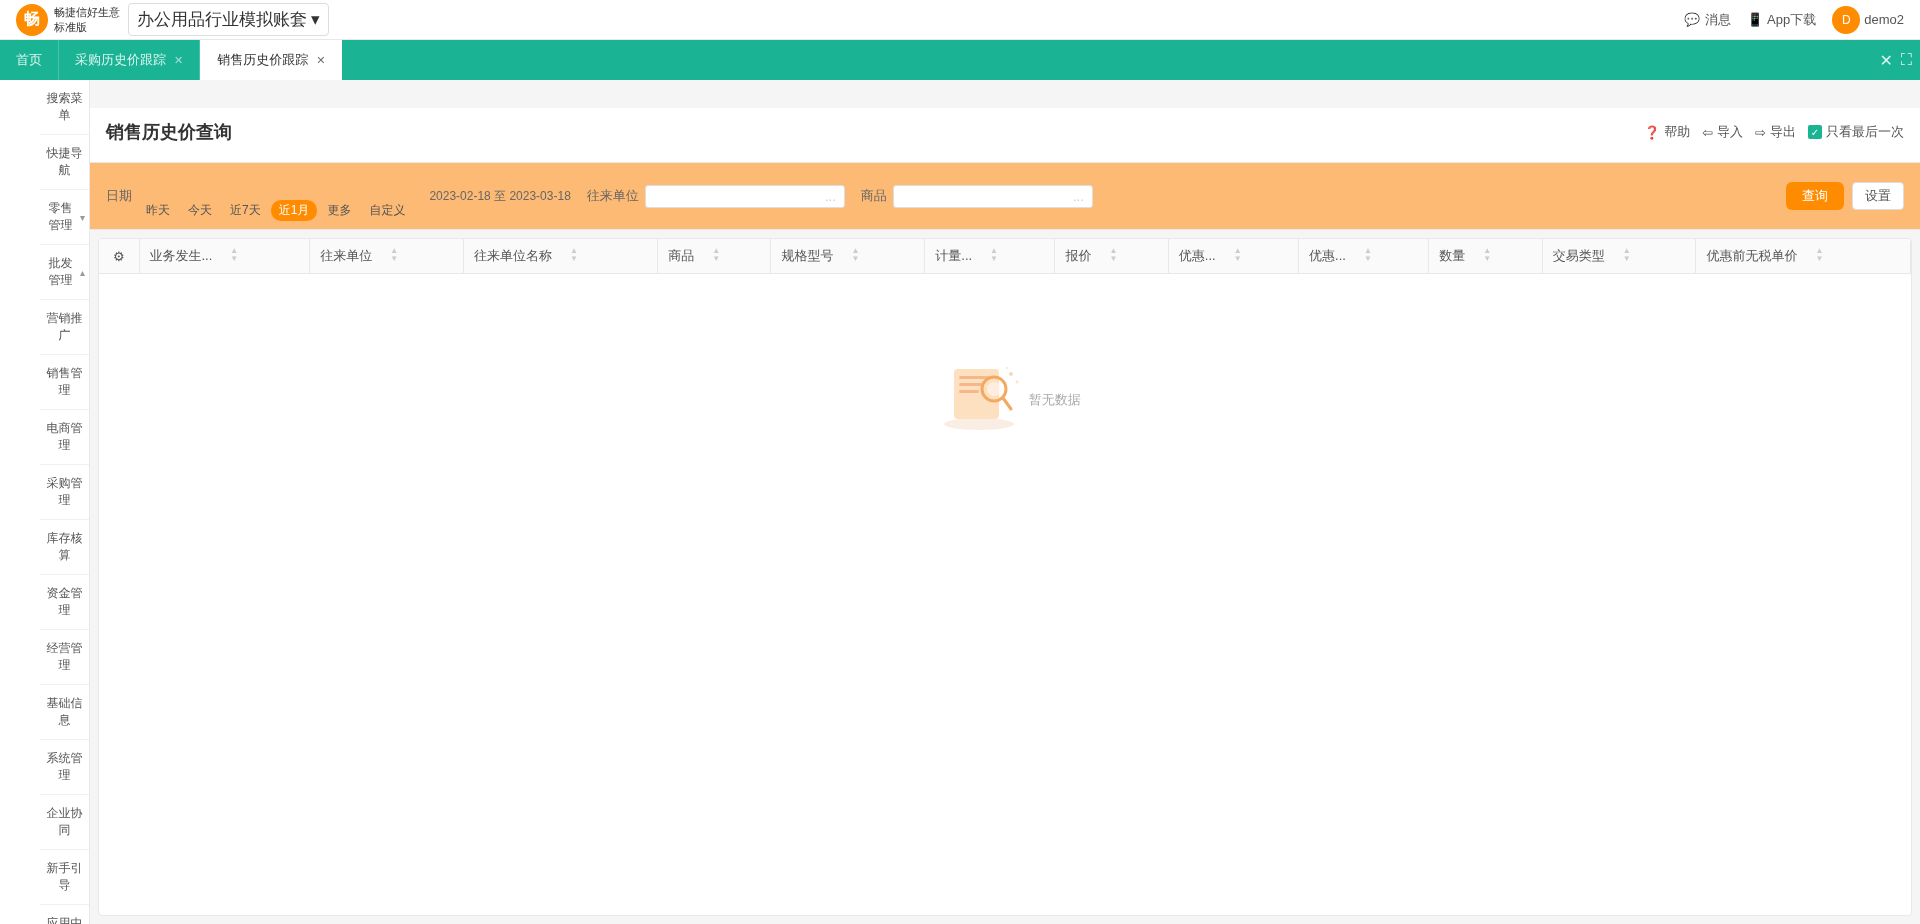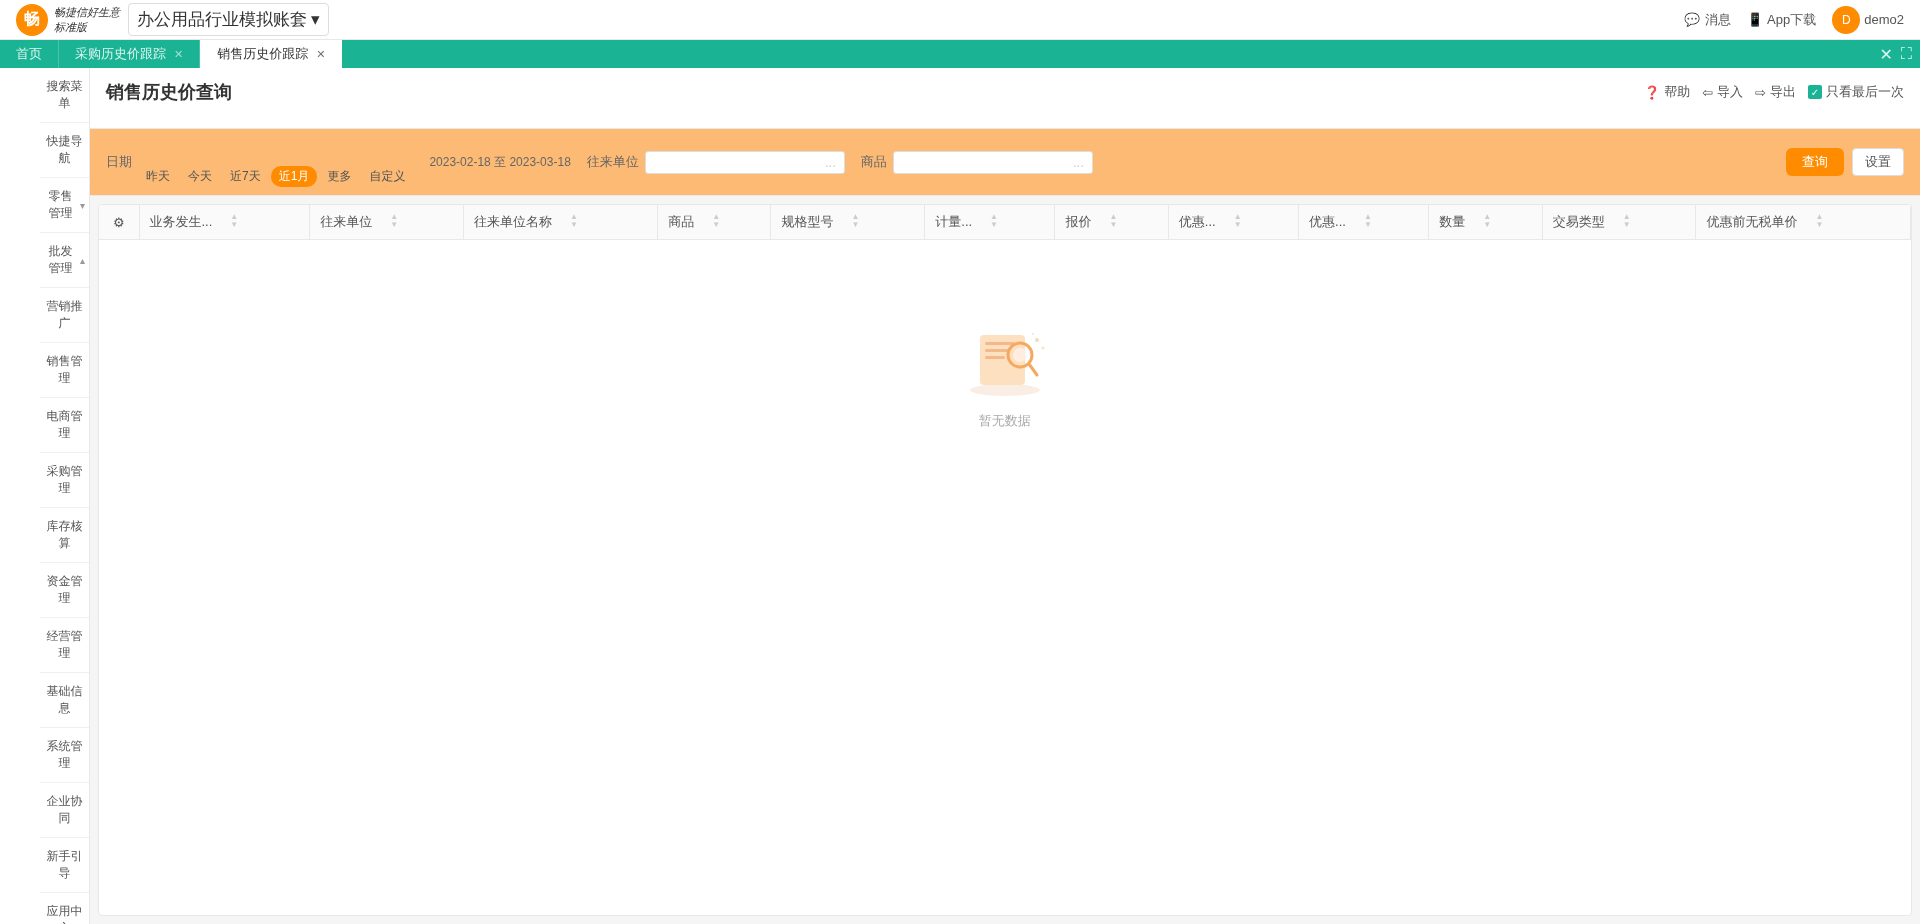"畅捷信好生意" .logo-text { font-style: italic -> none }
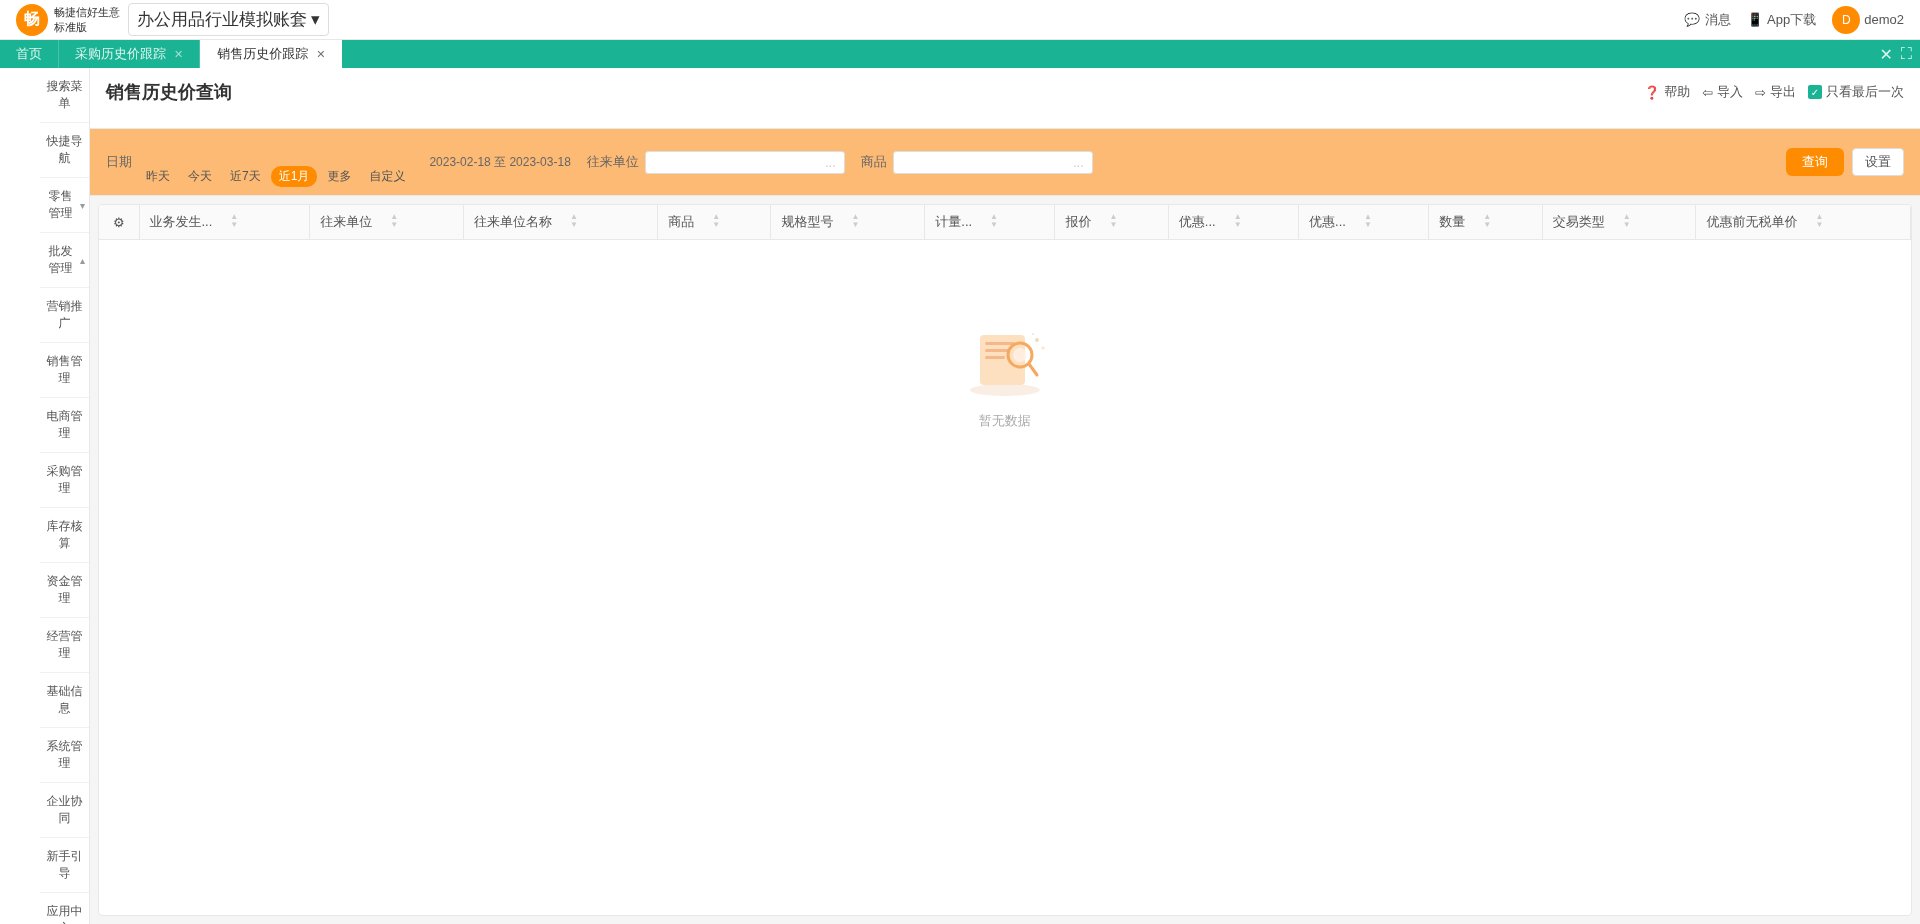"首页" .tab-bar { height: 28px -> 40px }
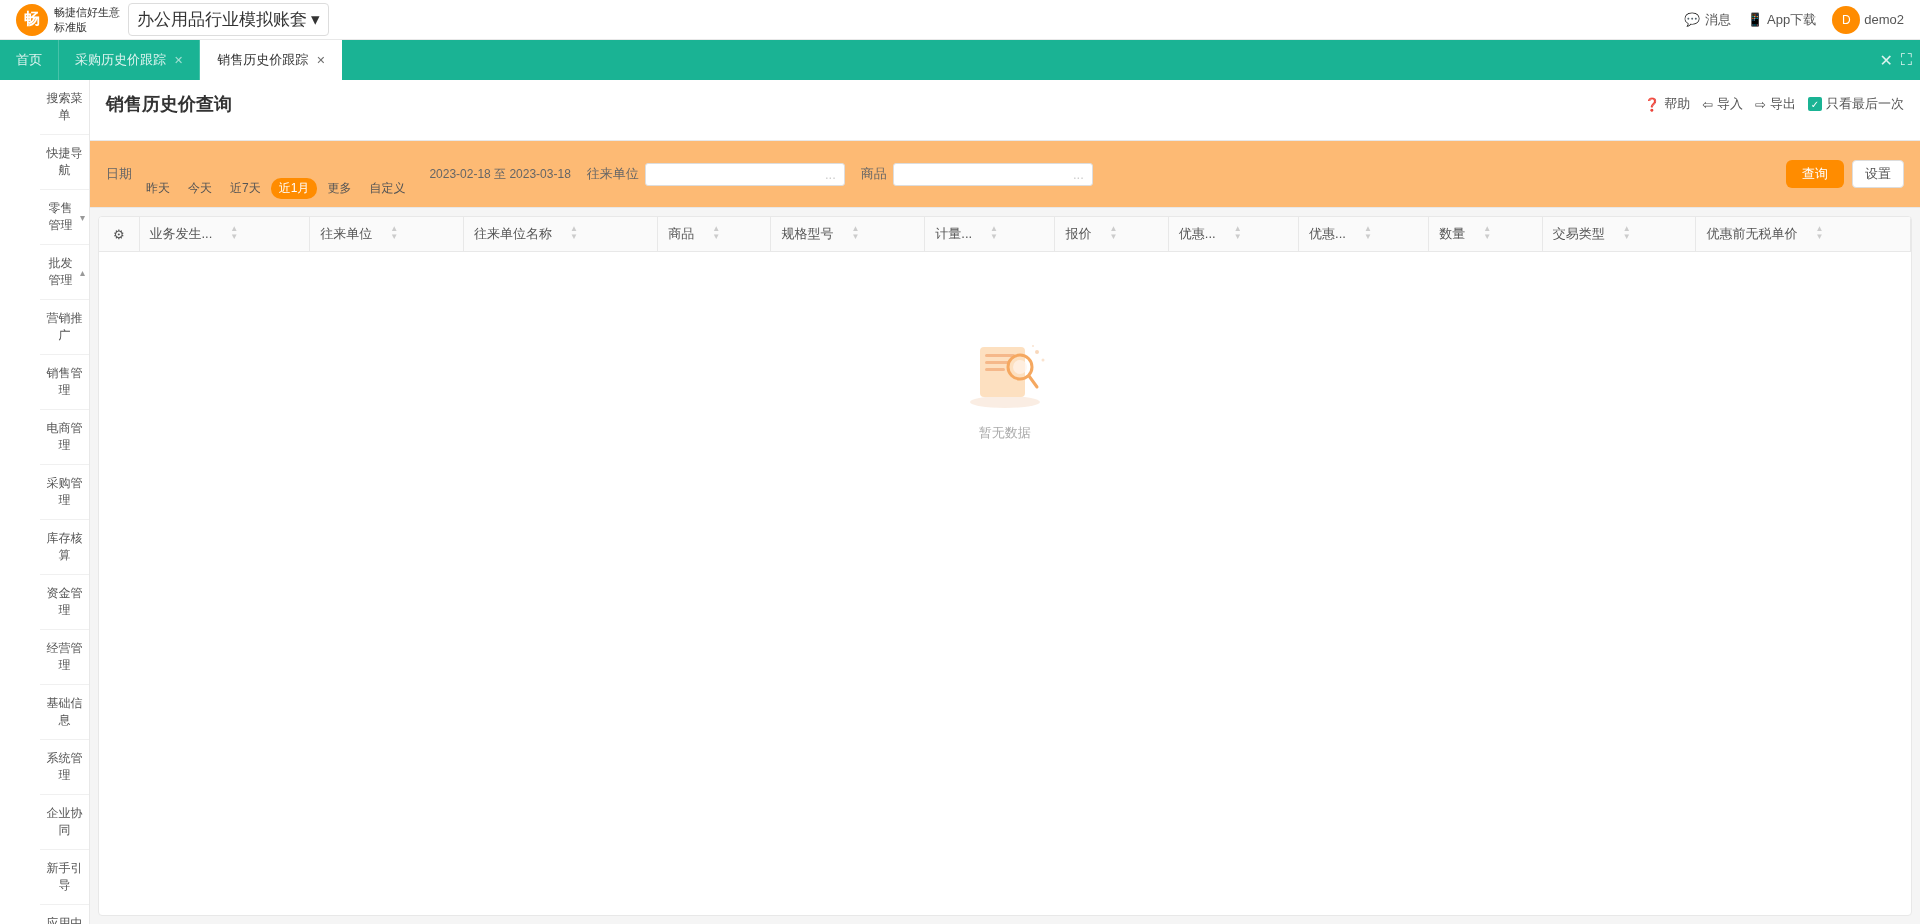"销售历史价查询" .page-header { margin-top: none -> 28px; padding: 12px 16px 24px -> 12px 16px 18px }
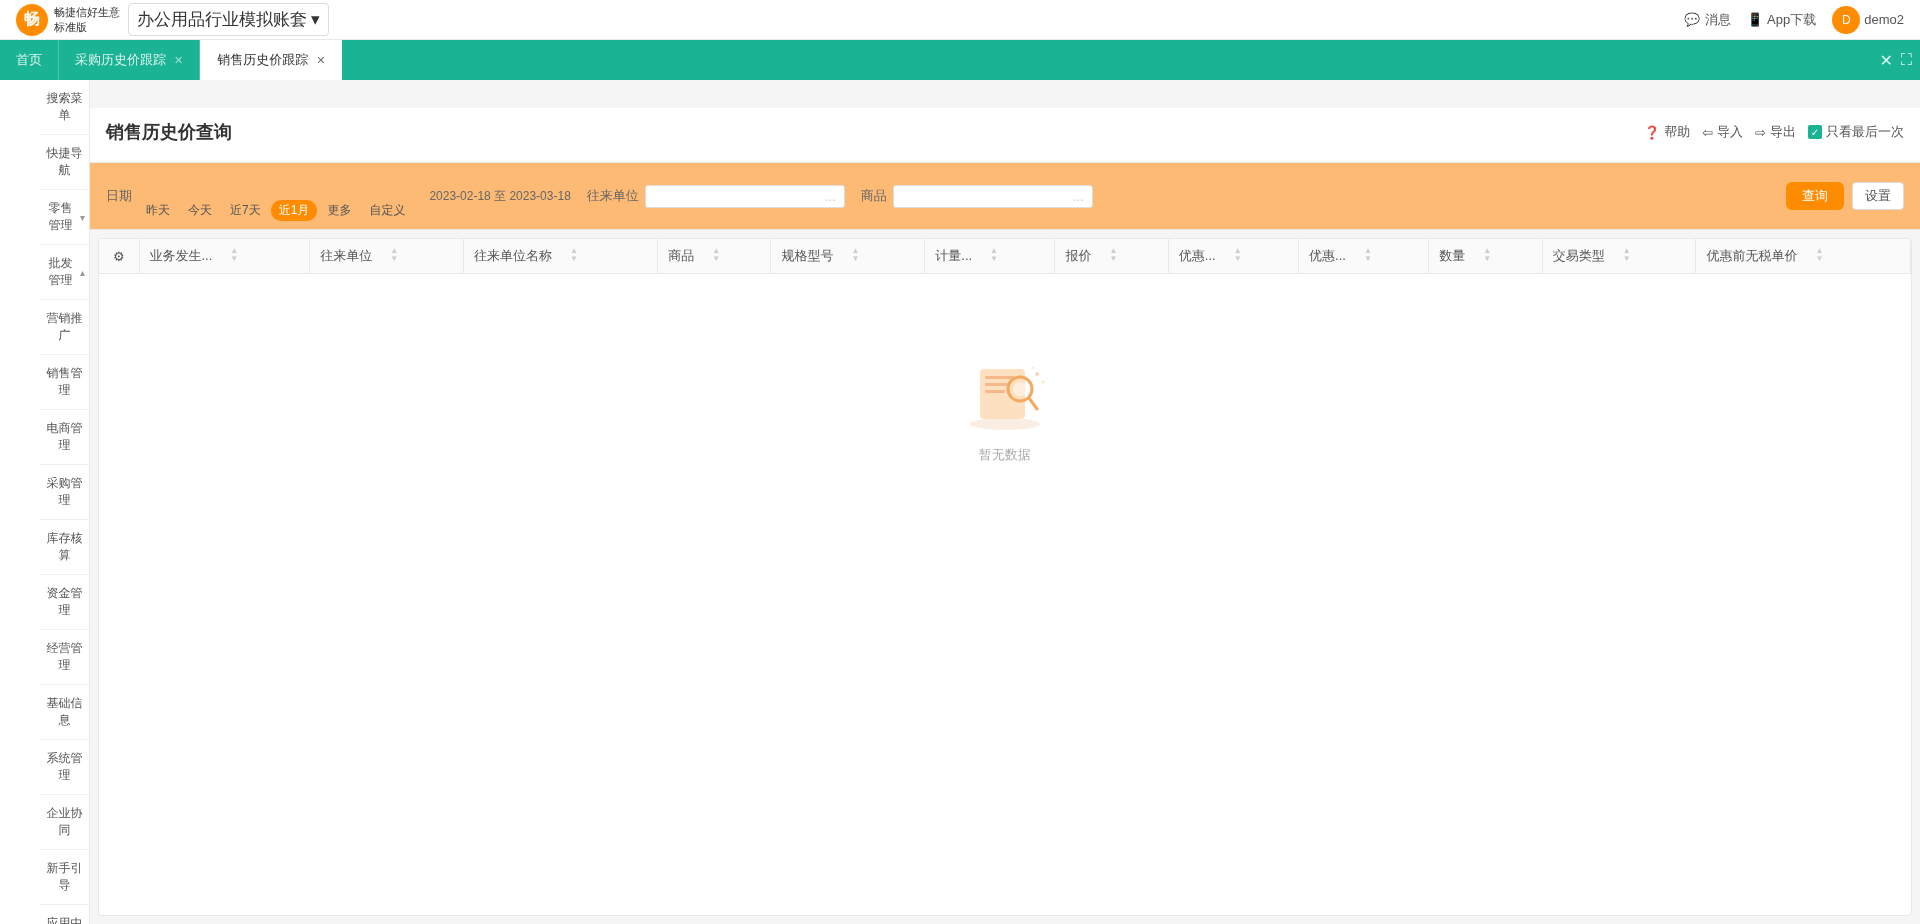"暂无数据" .empty-state { flex-direction: column -> row }
